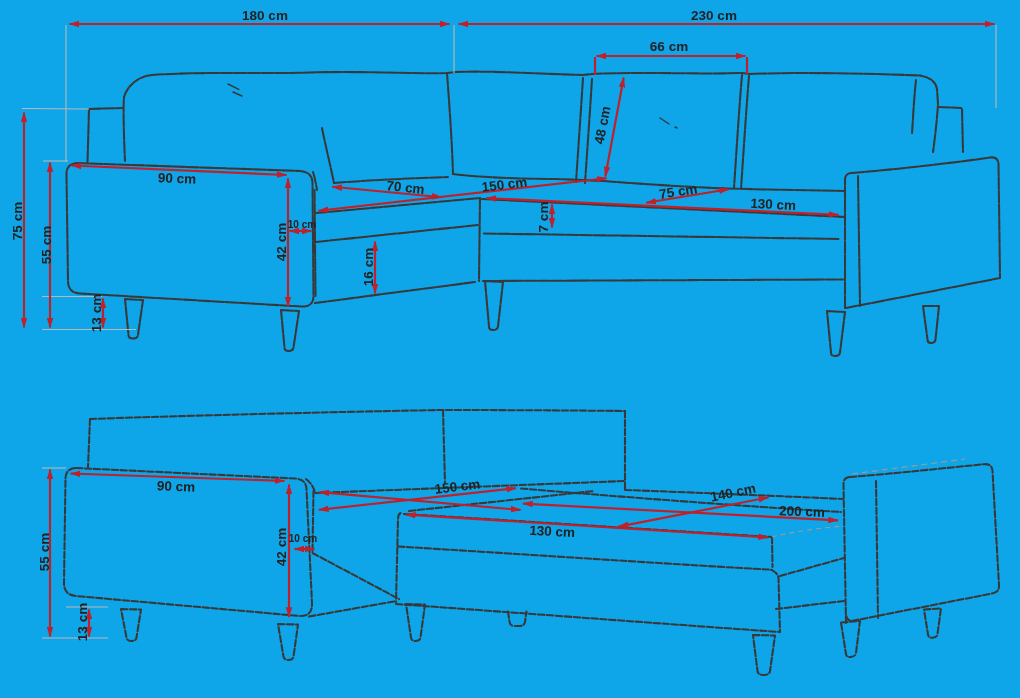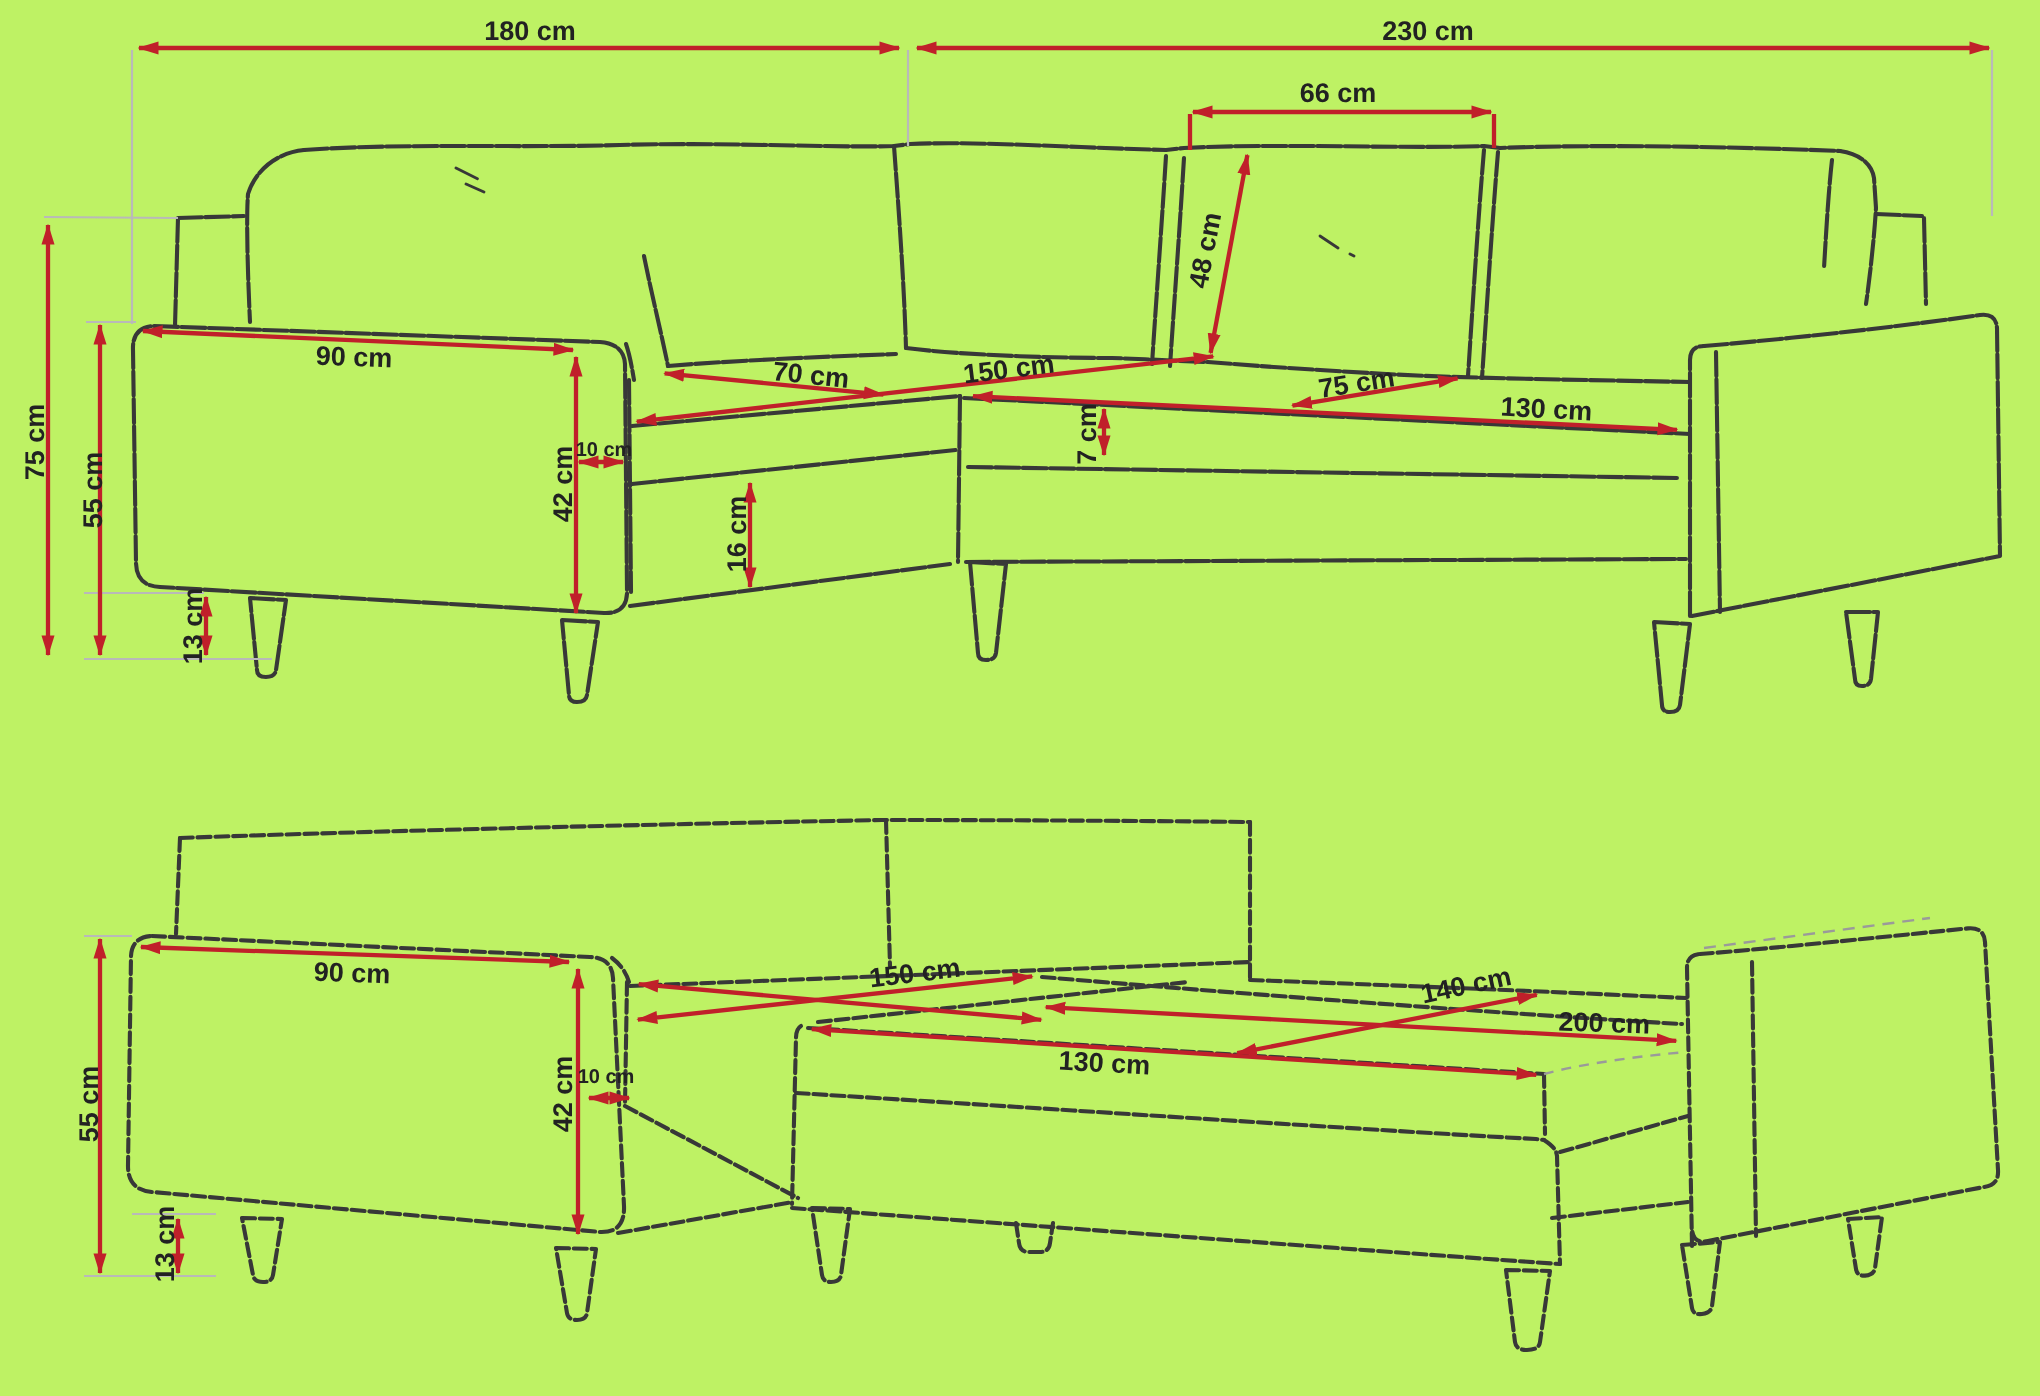"180 cm" .wrap { background: #bef264 -> #0ea5e9 }
